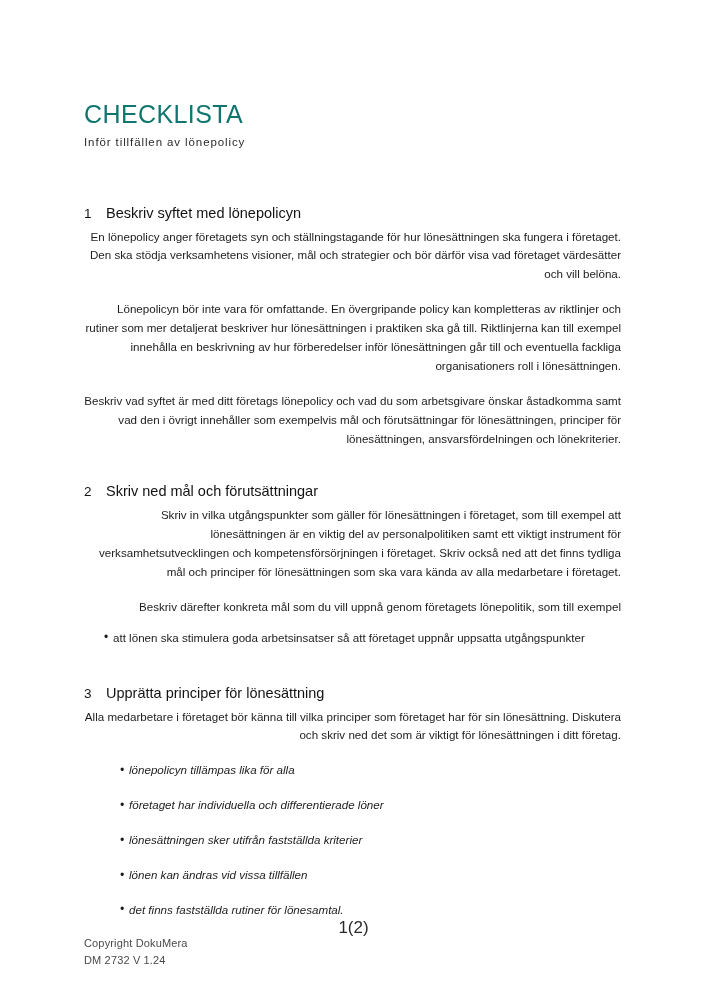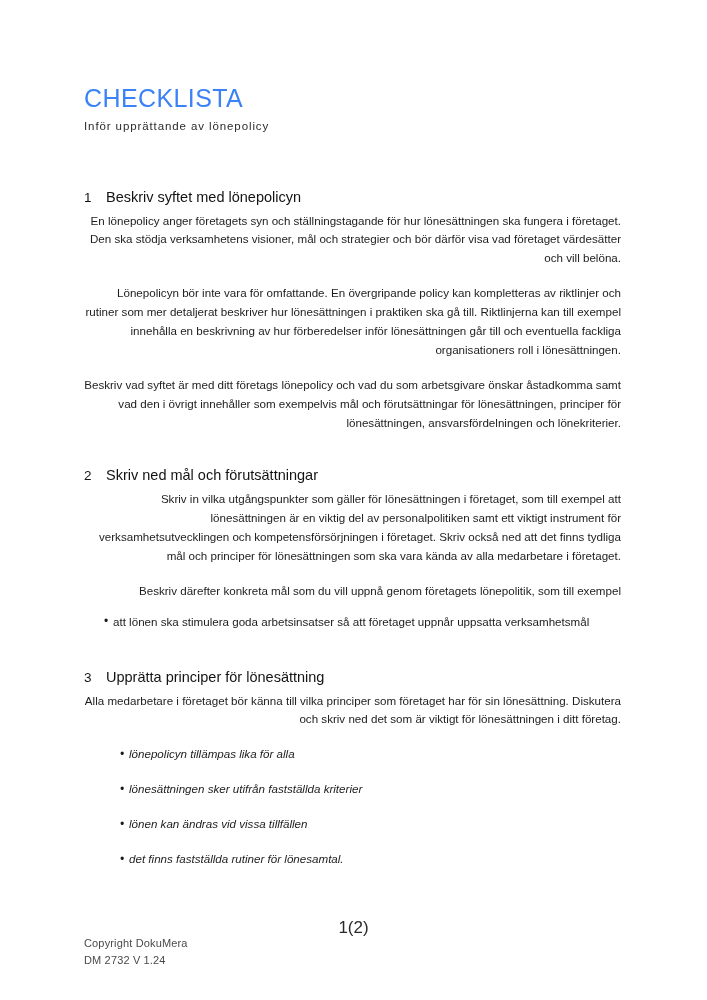"CHECKLISTA" .doc-title { color: #3b82f6 -> #0f766e; margin: 0 0 6px 0 -> 16px 0 6px 0 }
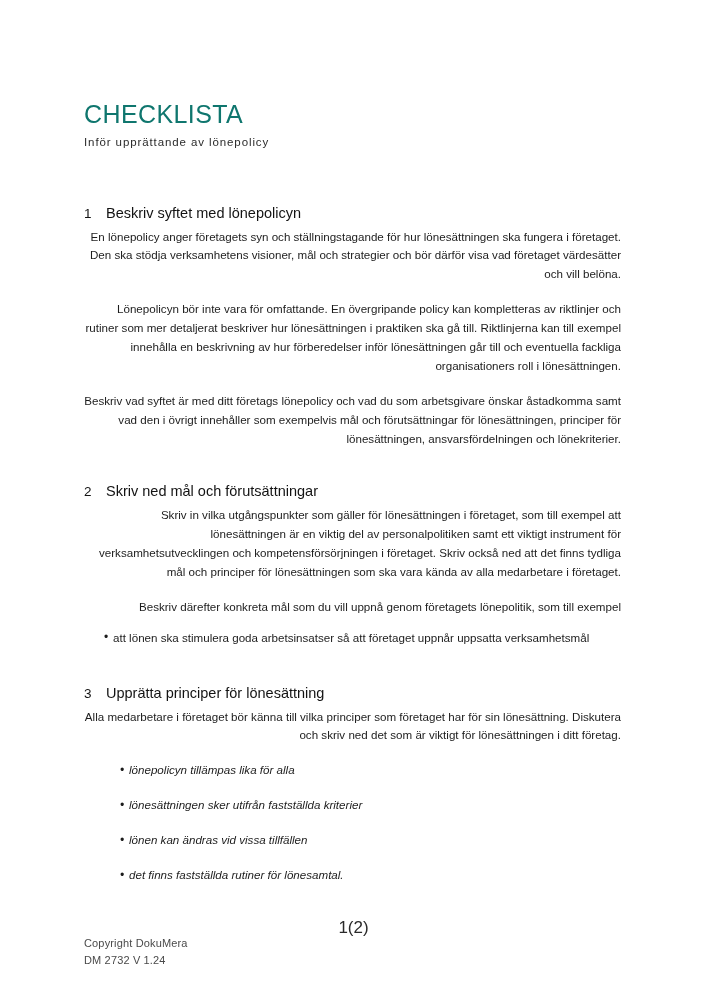"Inför upprättande av lönepolicy" div.doc-subtitle { text: upprättande -> tillfällen }
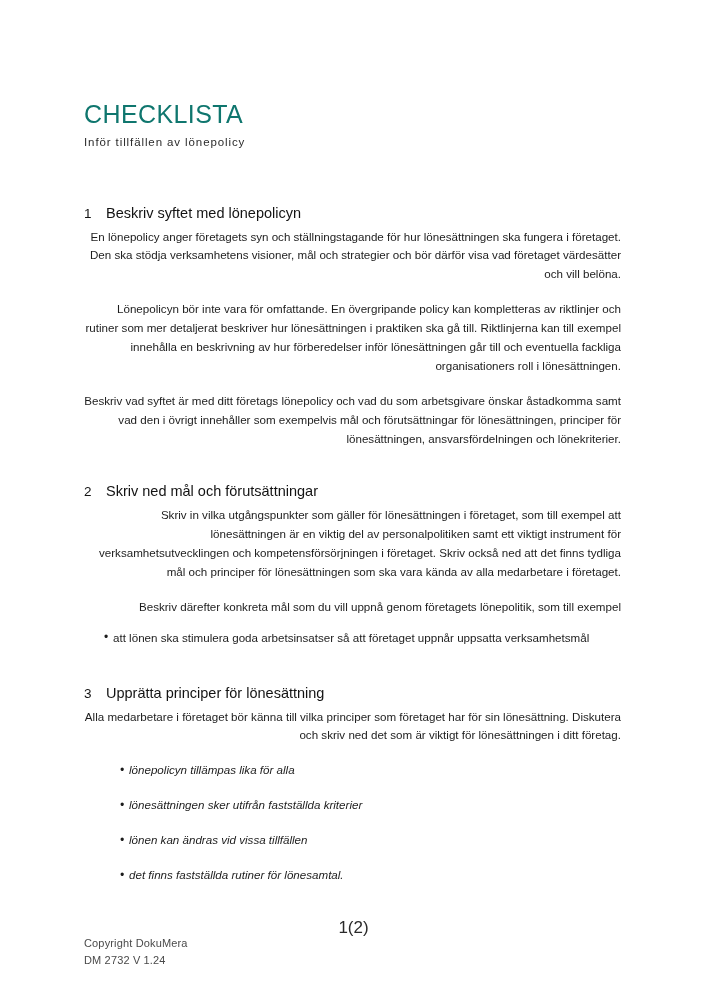"att lönen ska stimulera goda" li { text: verksamhetsmål -> utgångspunkter }
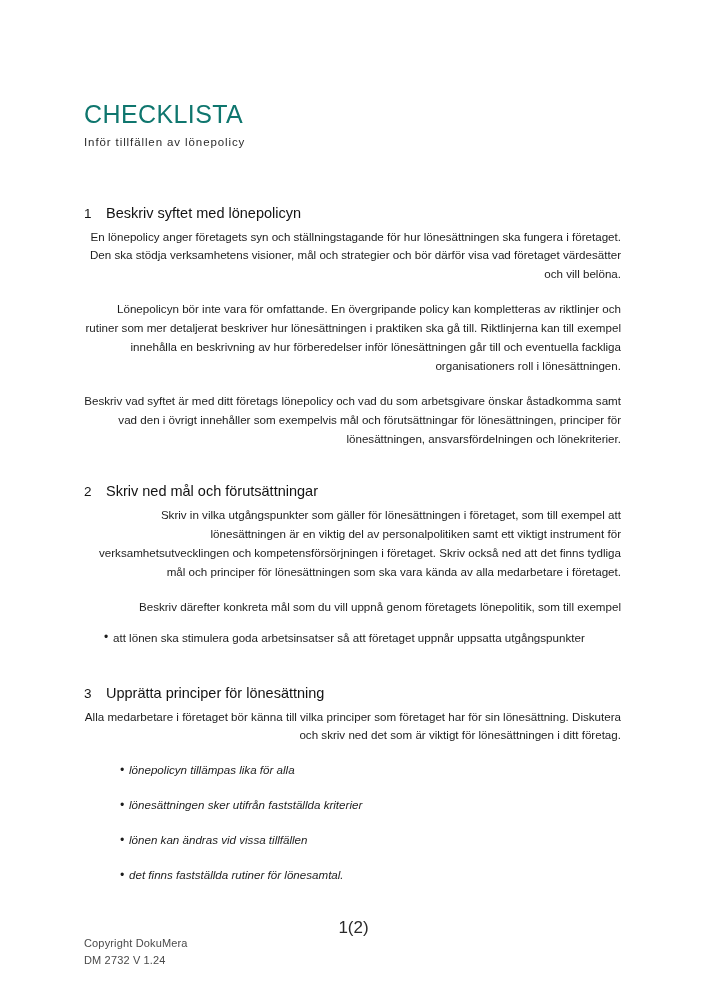"företaget har individuella och" li { html: none -> <li>företaget har individuella och differentierade löner</li> }
